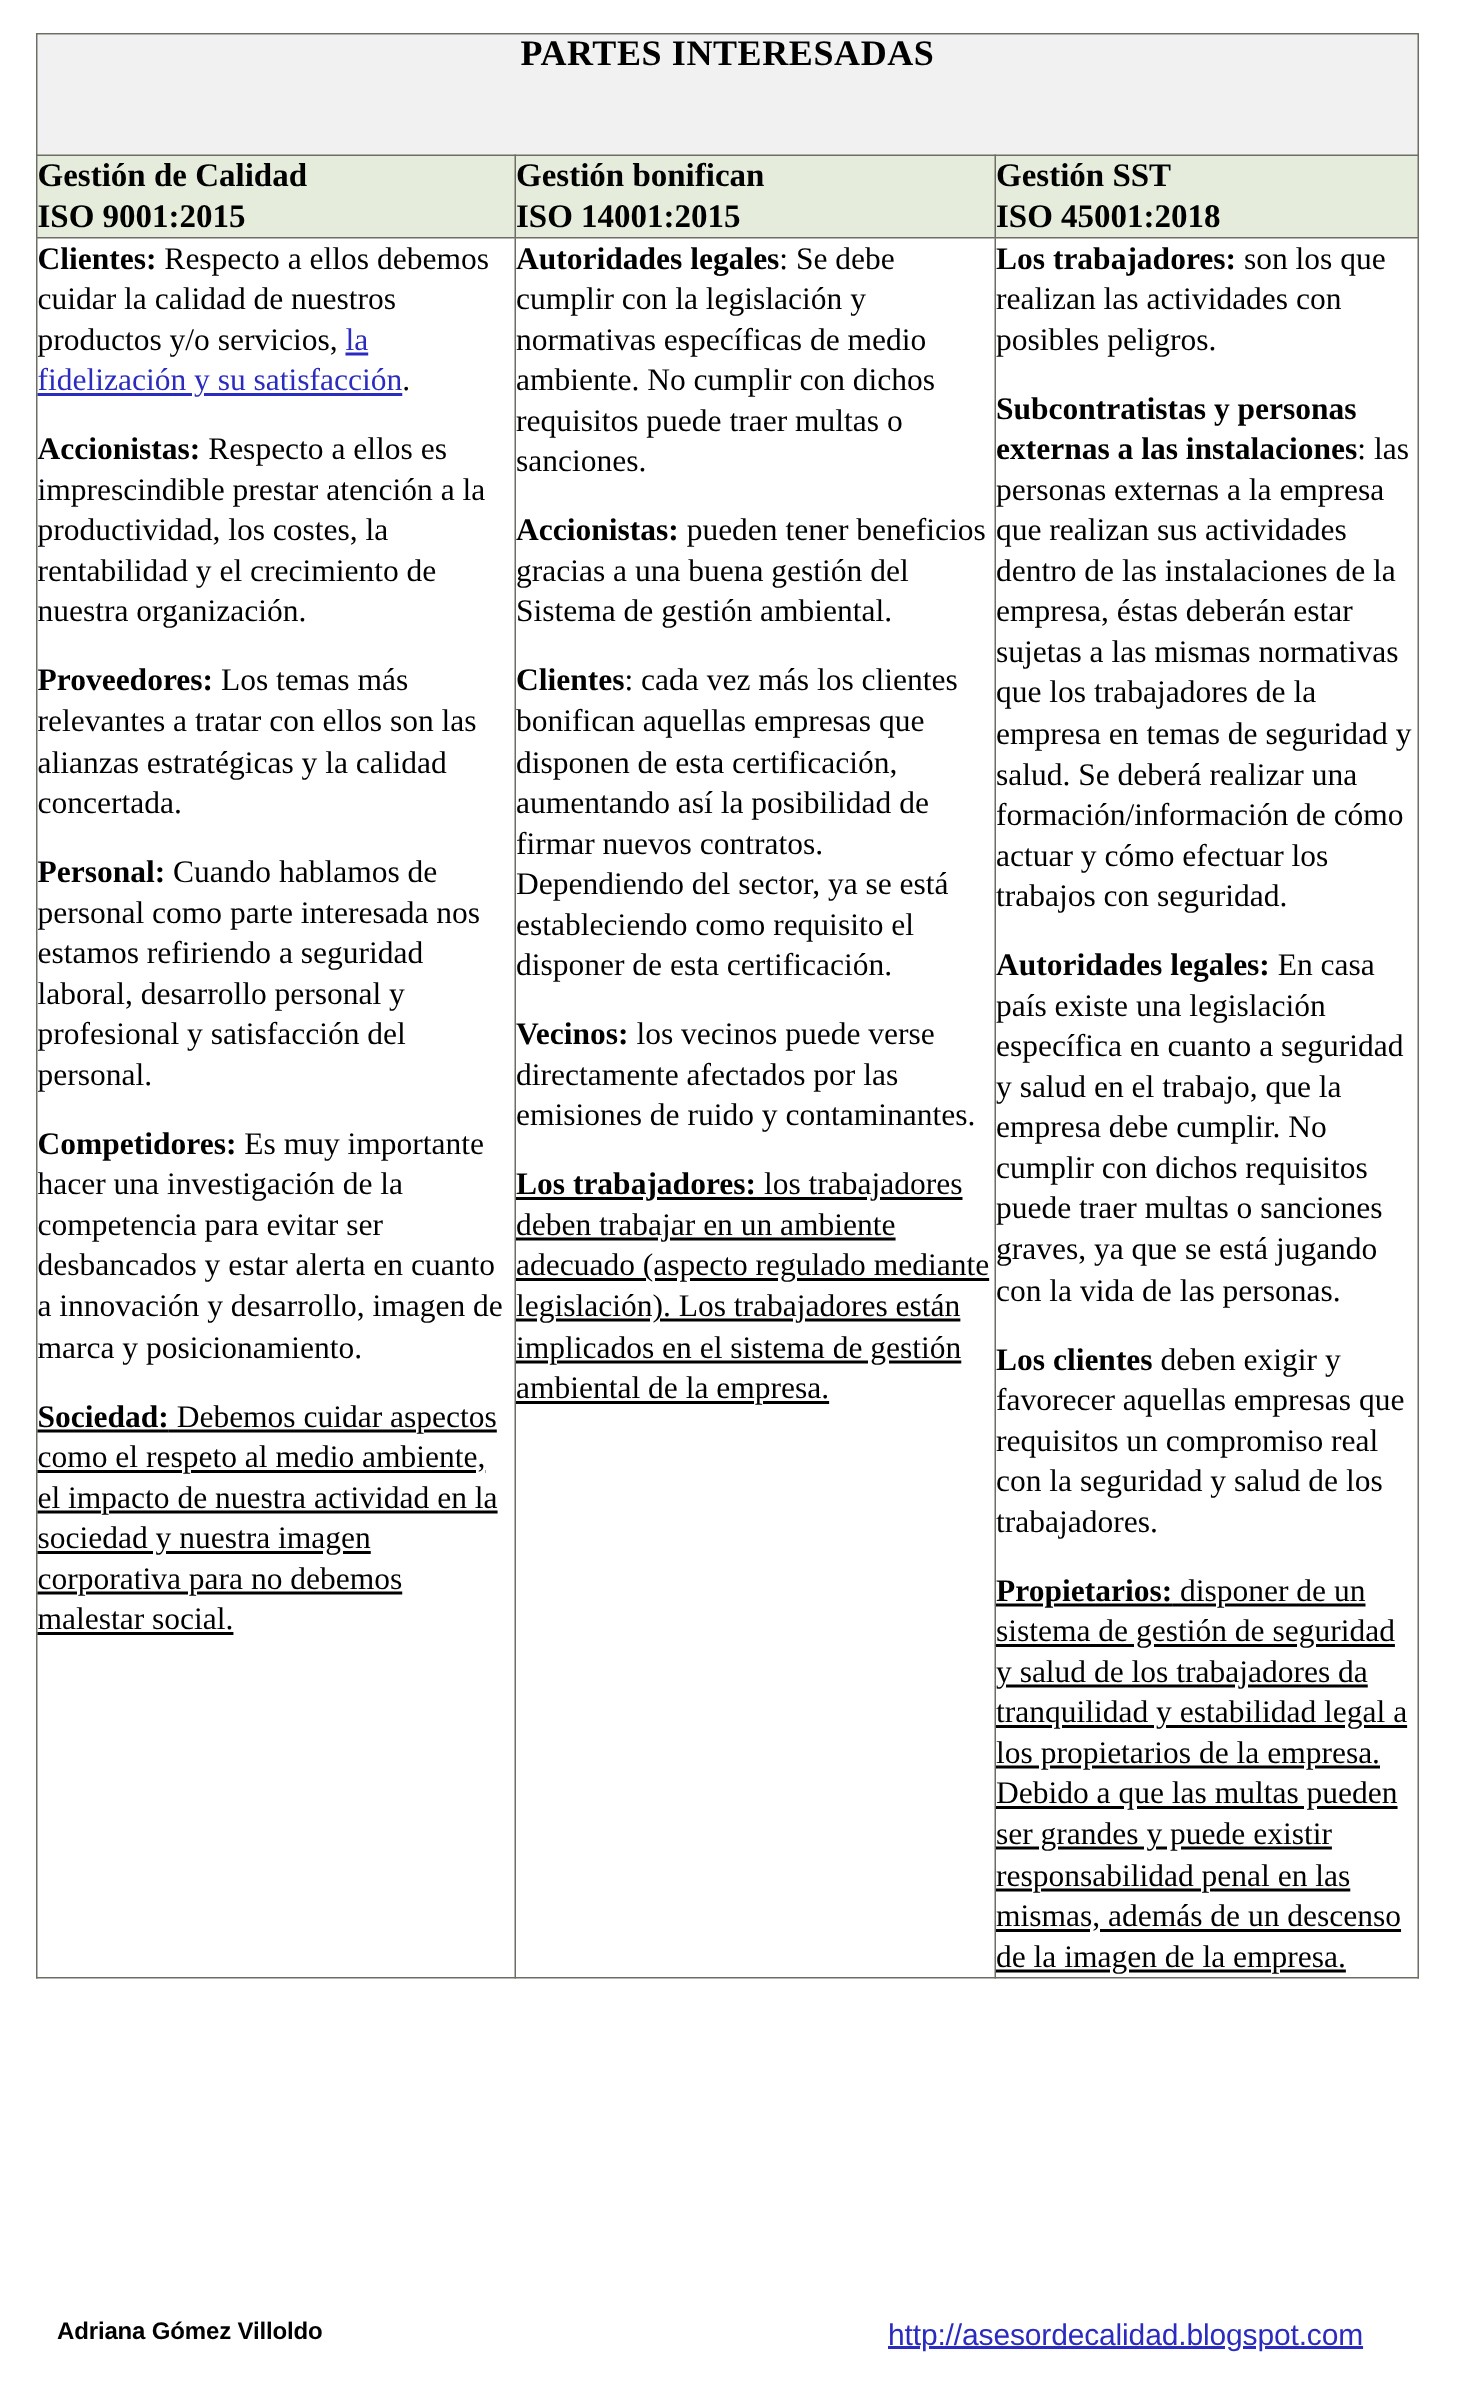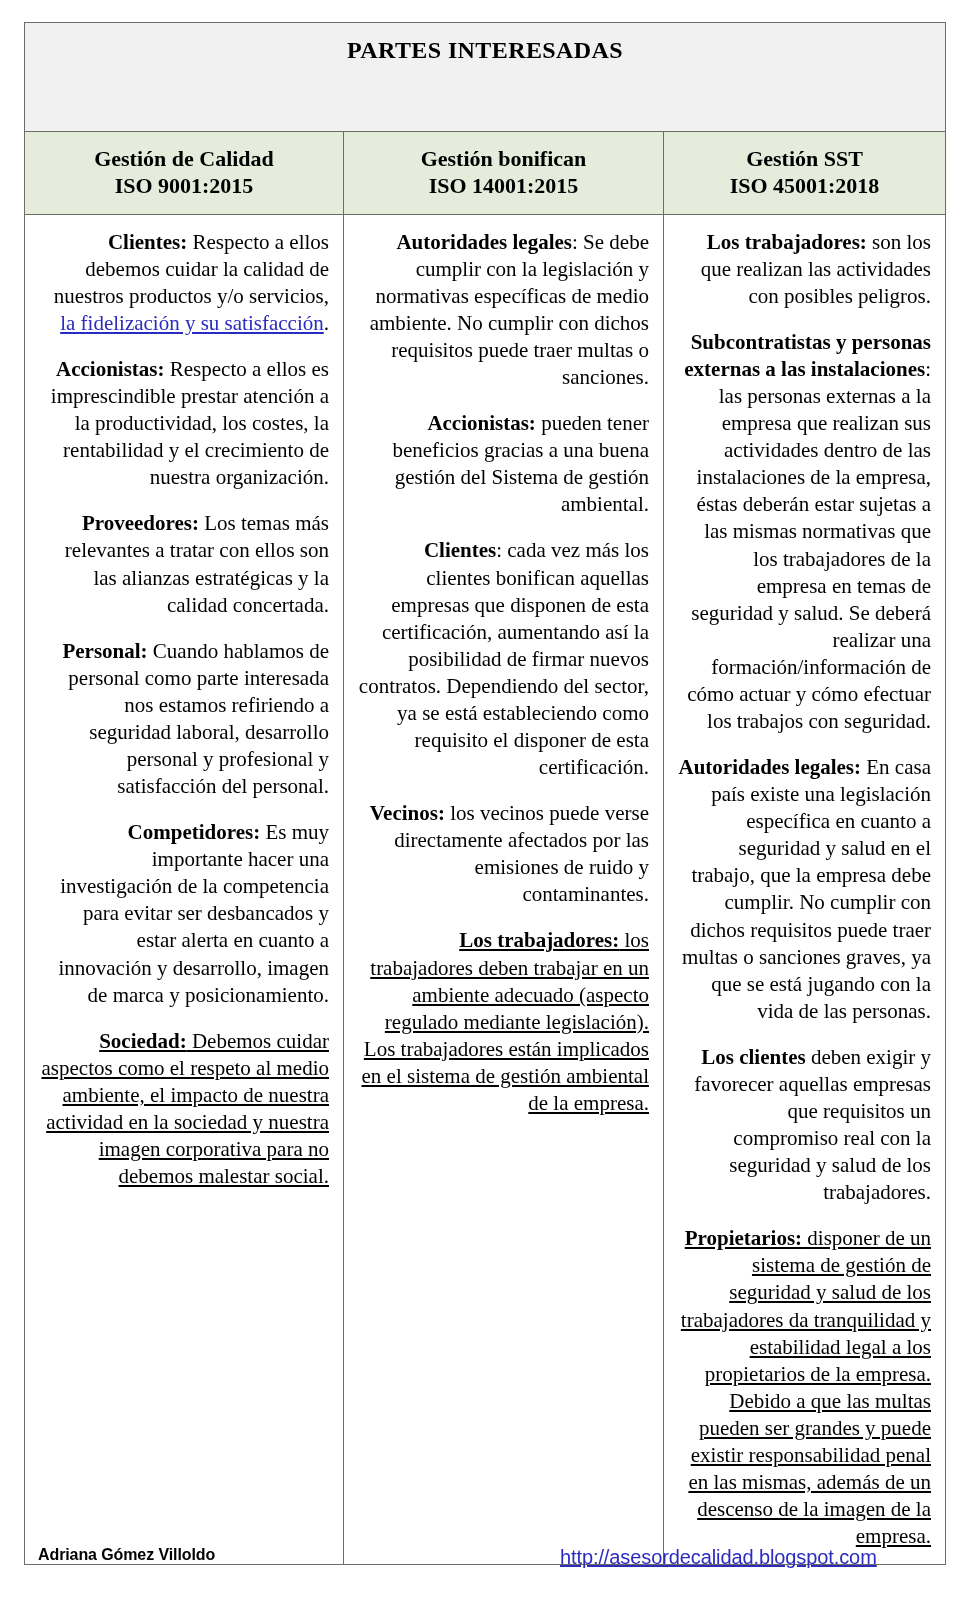"PARTES INTERESADAS" .doc-table td { padding: 14px -> 0 }
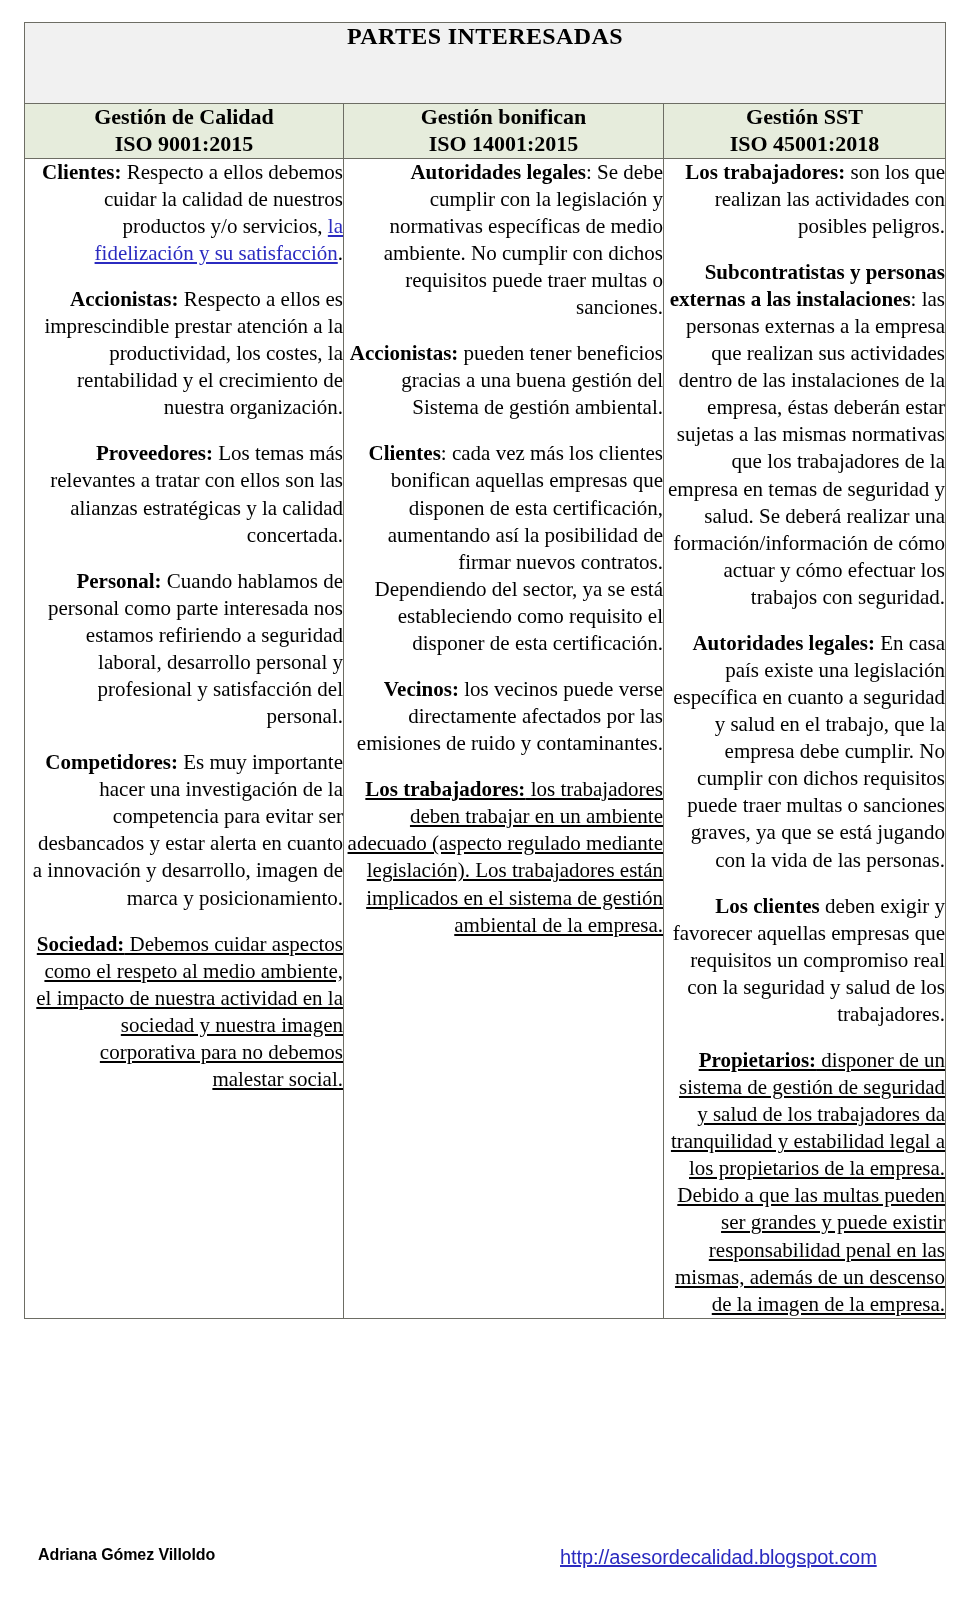"Gestión de Calidad" .head-cell { text-align: center -> left }
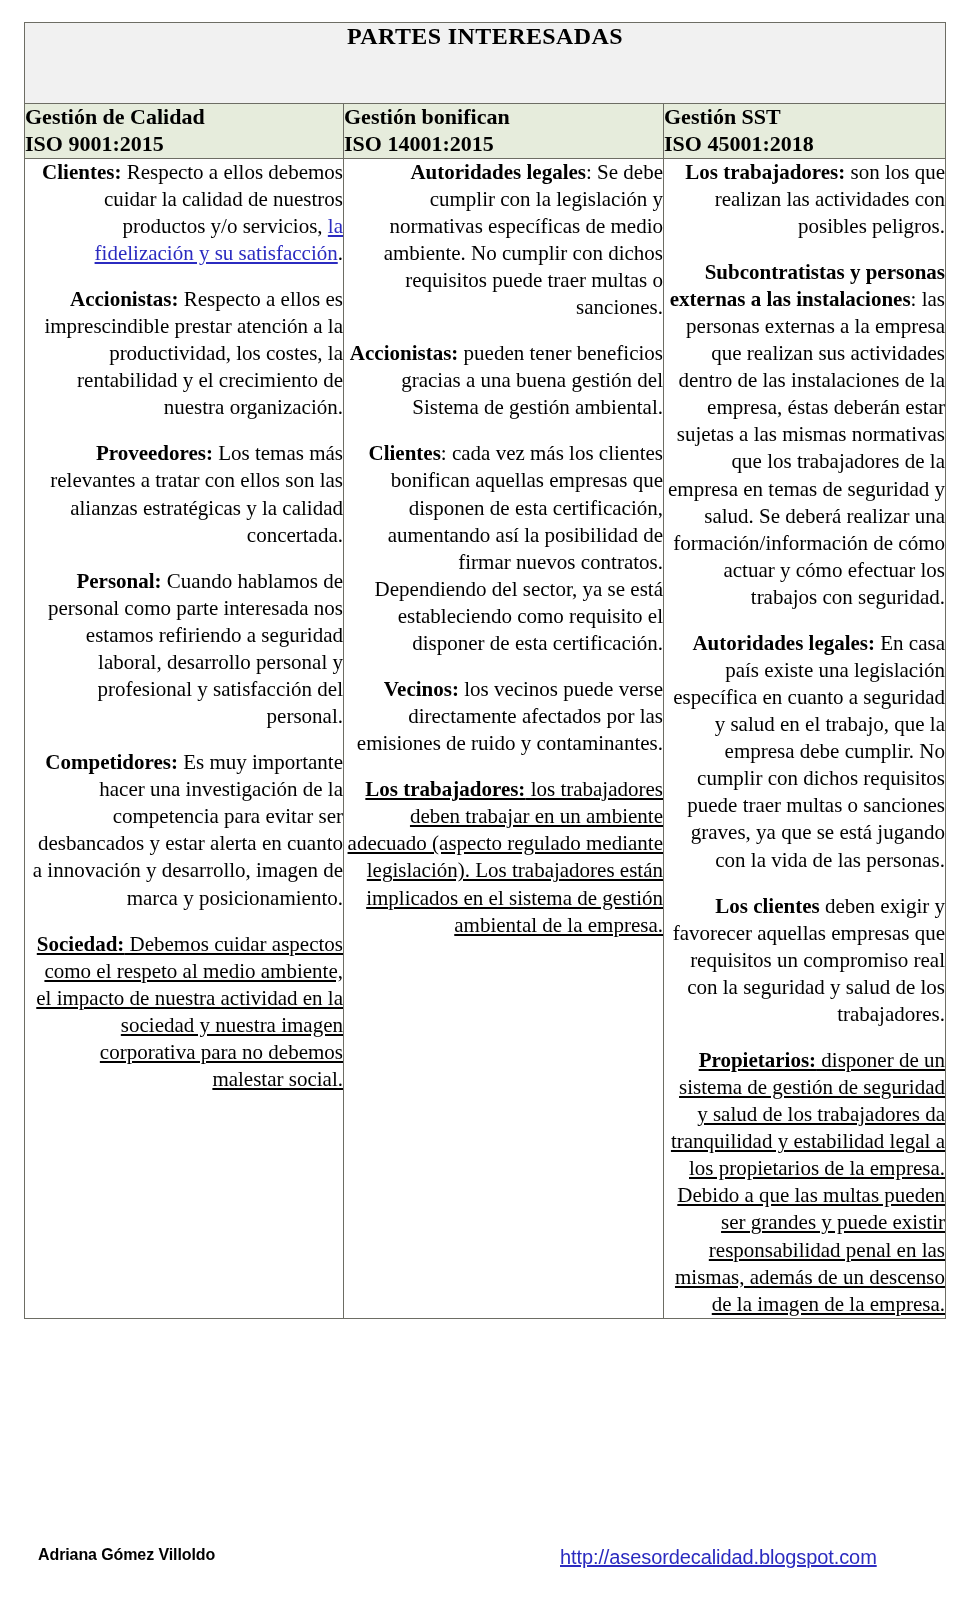"Clientes: Respecto a ellos debemos" .body-cell { text-align: right -> none }
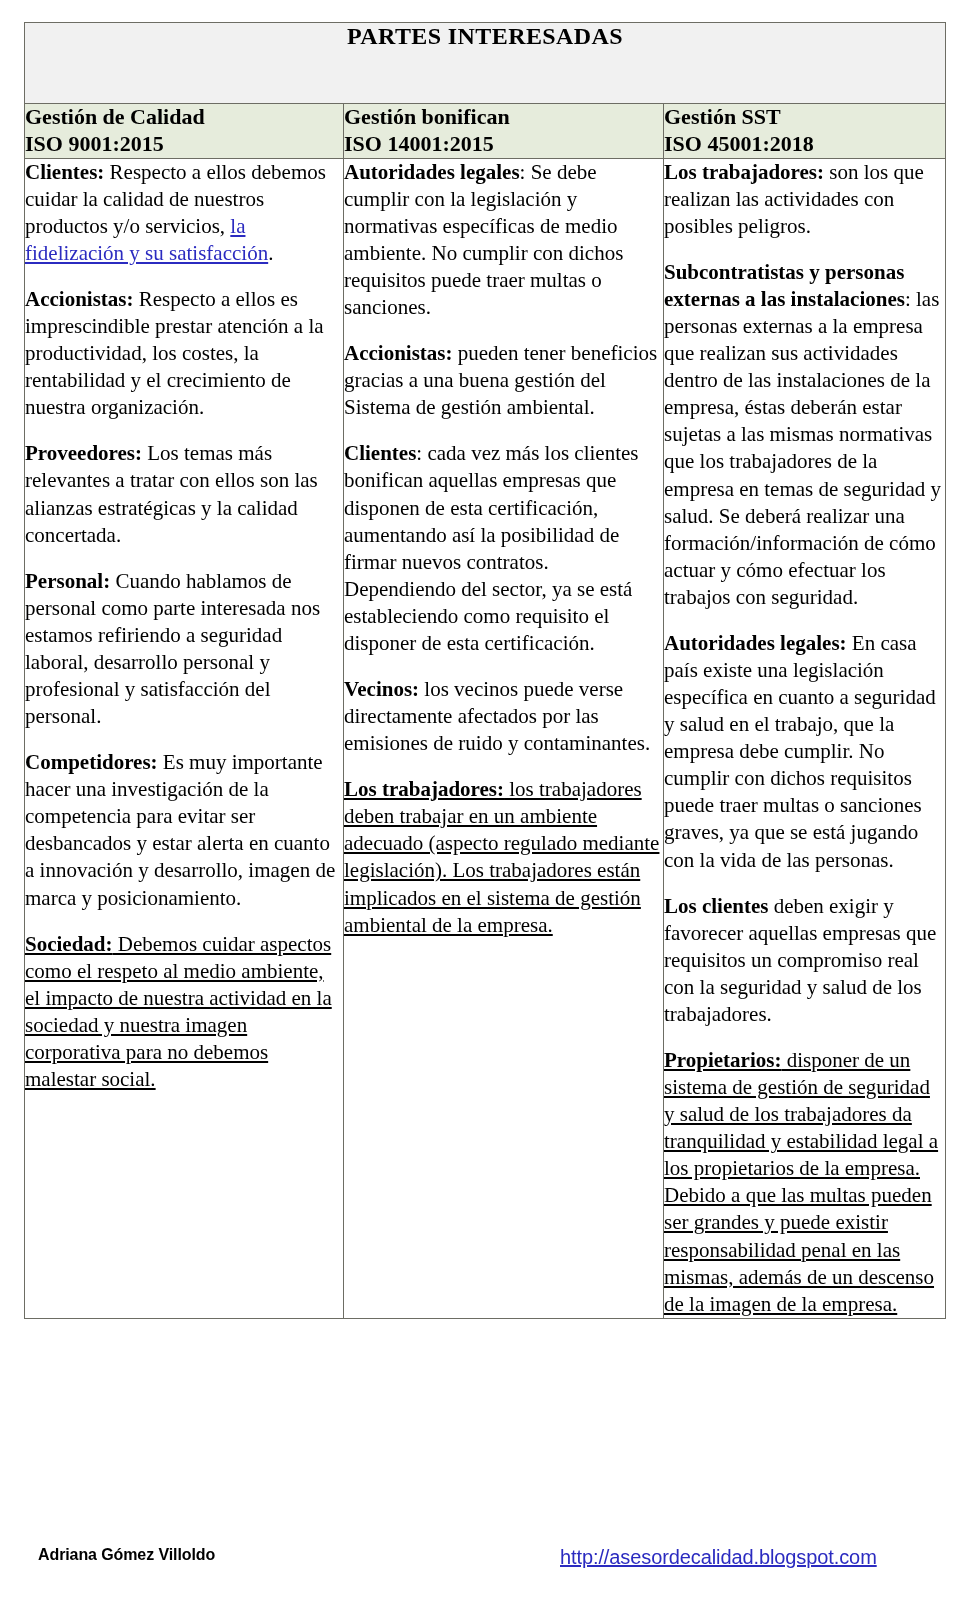"http://asesordecalidad.blogspot.com" .footer-url { left: 536px -> 568px }
